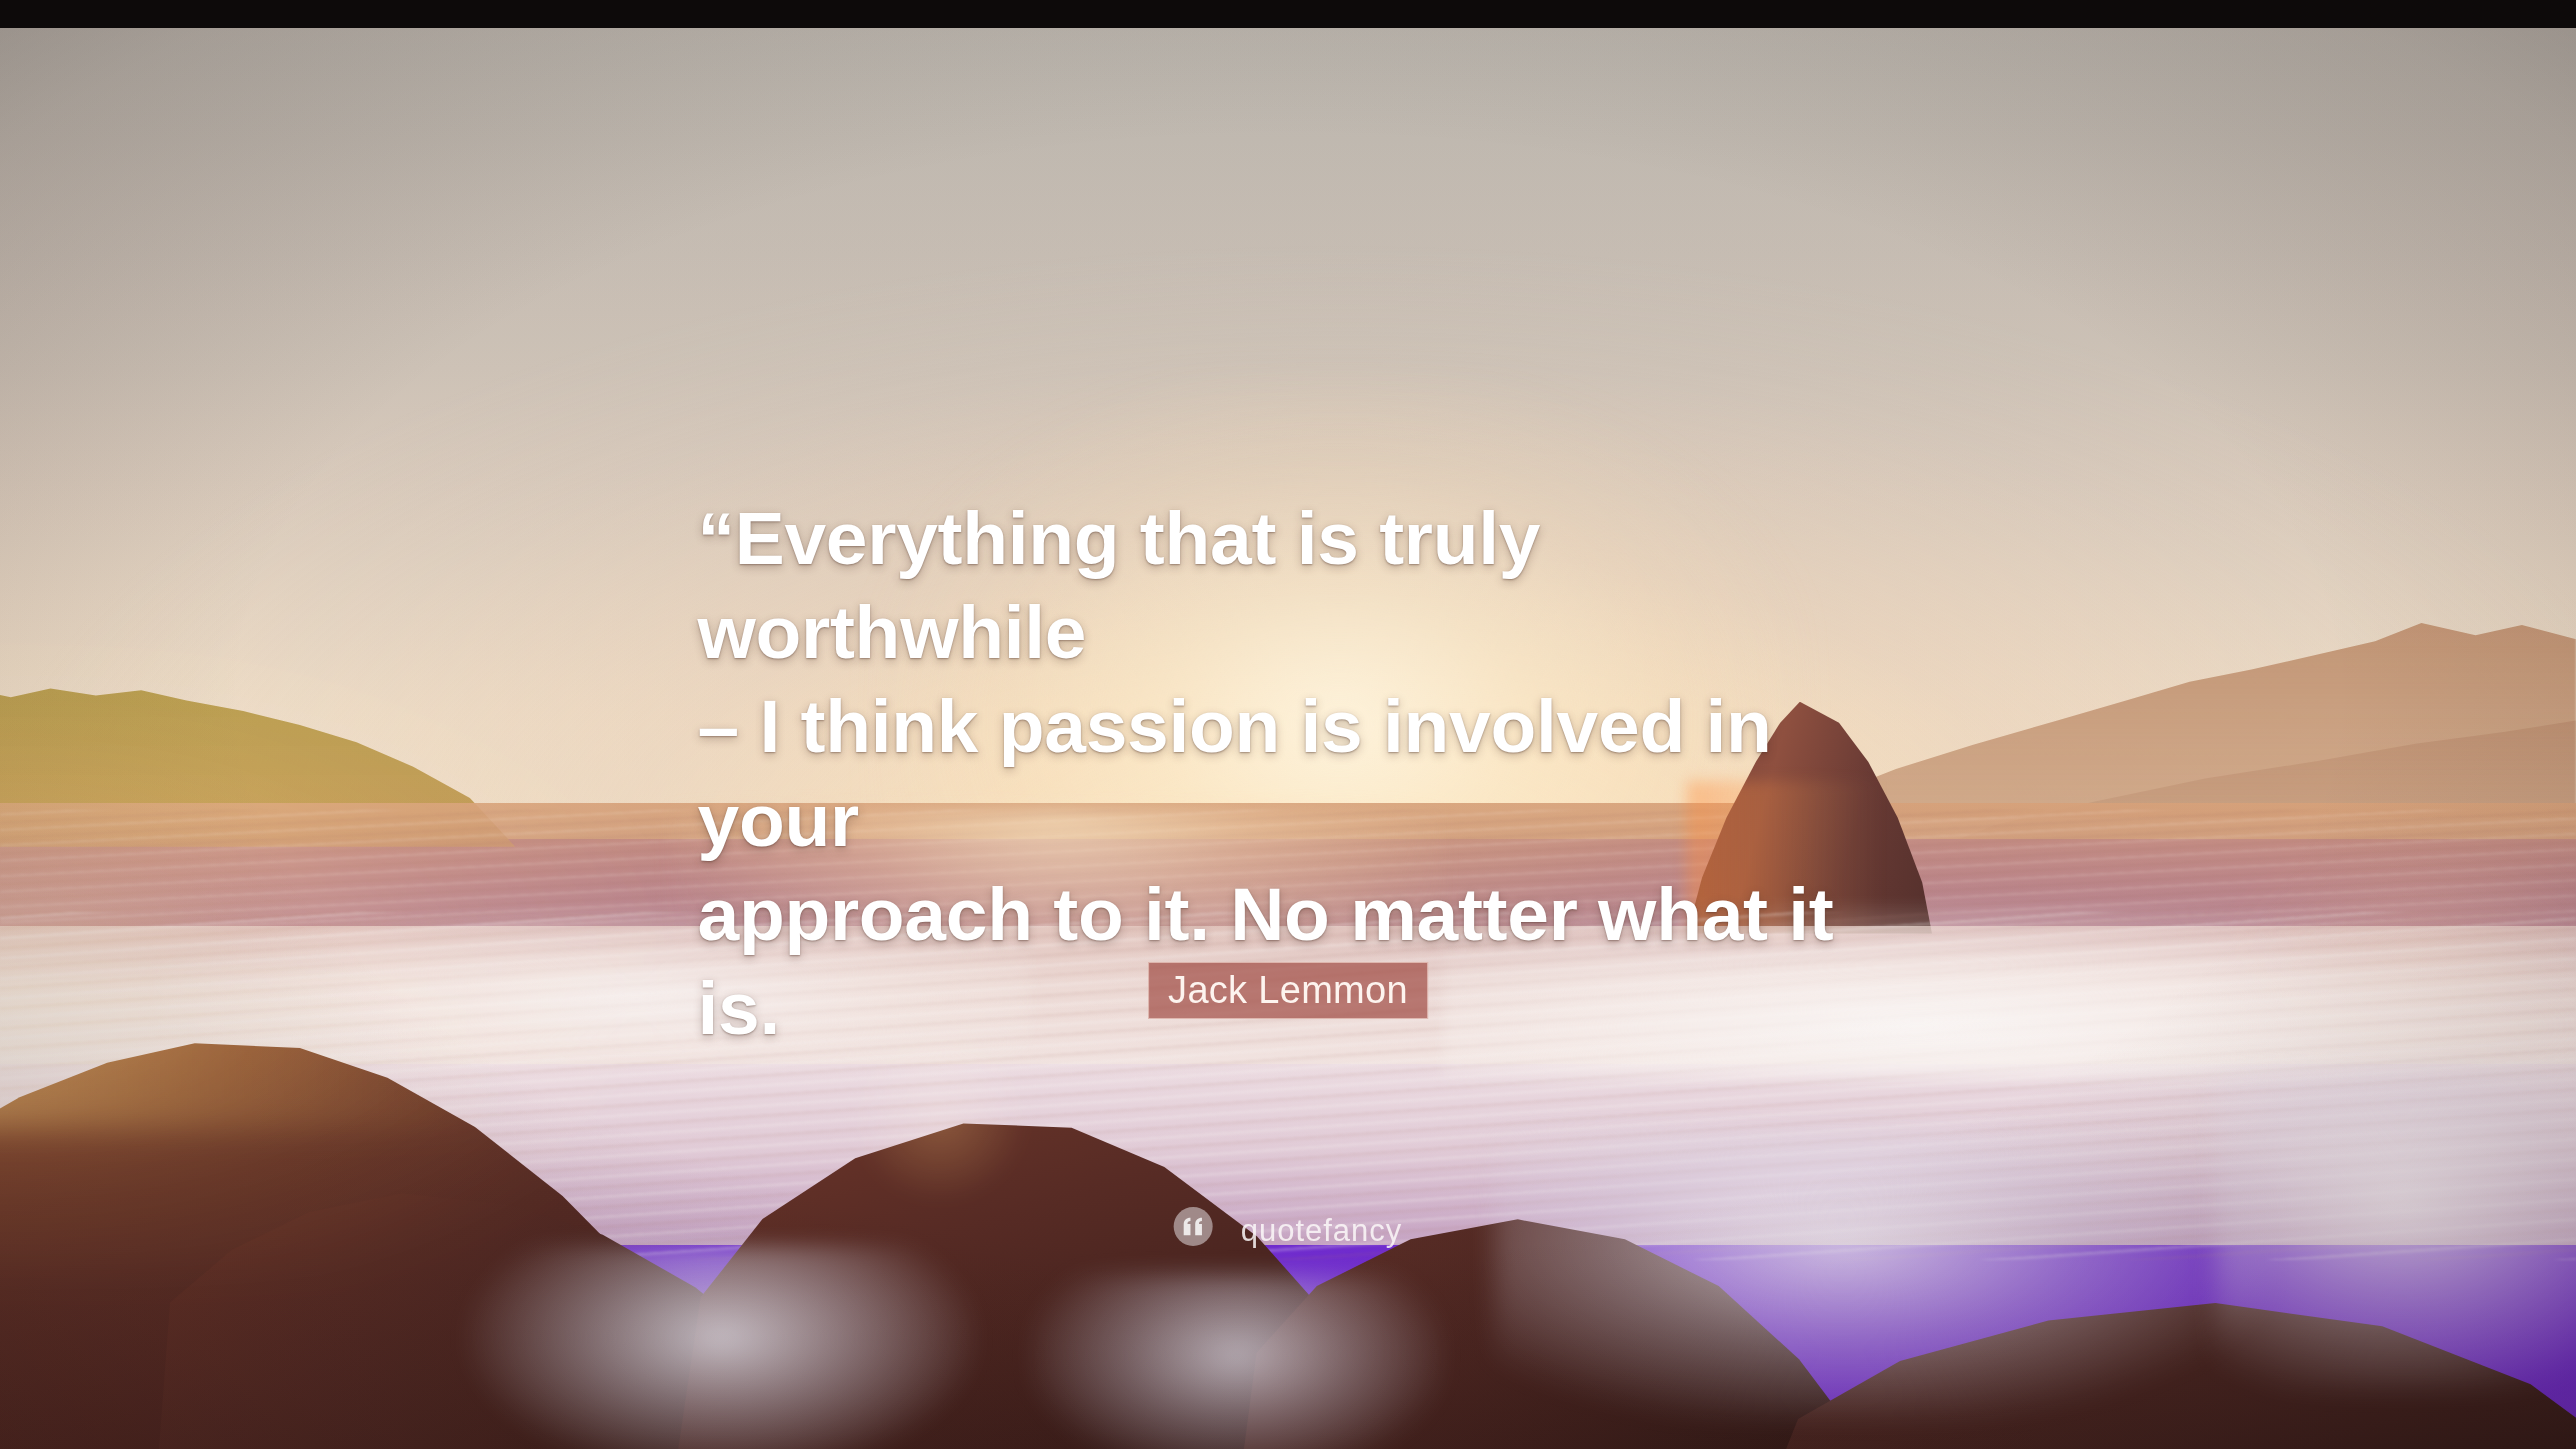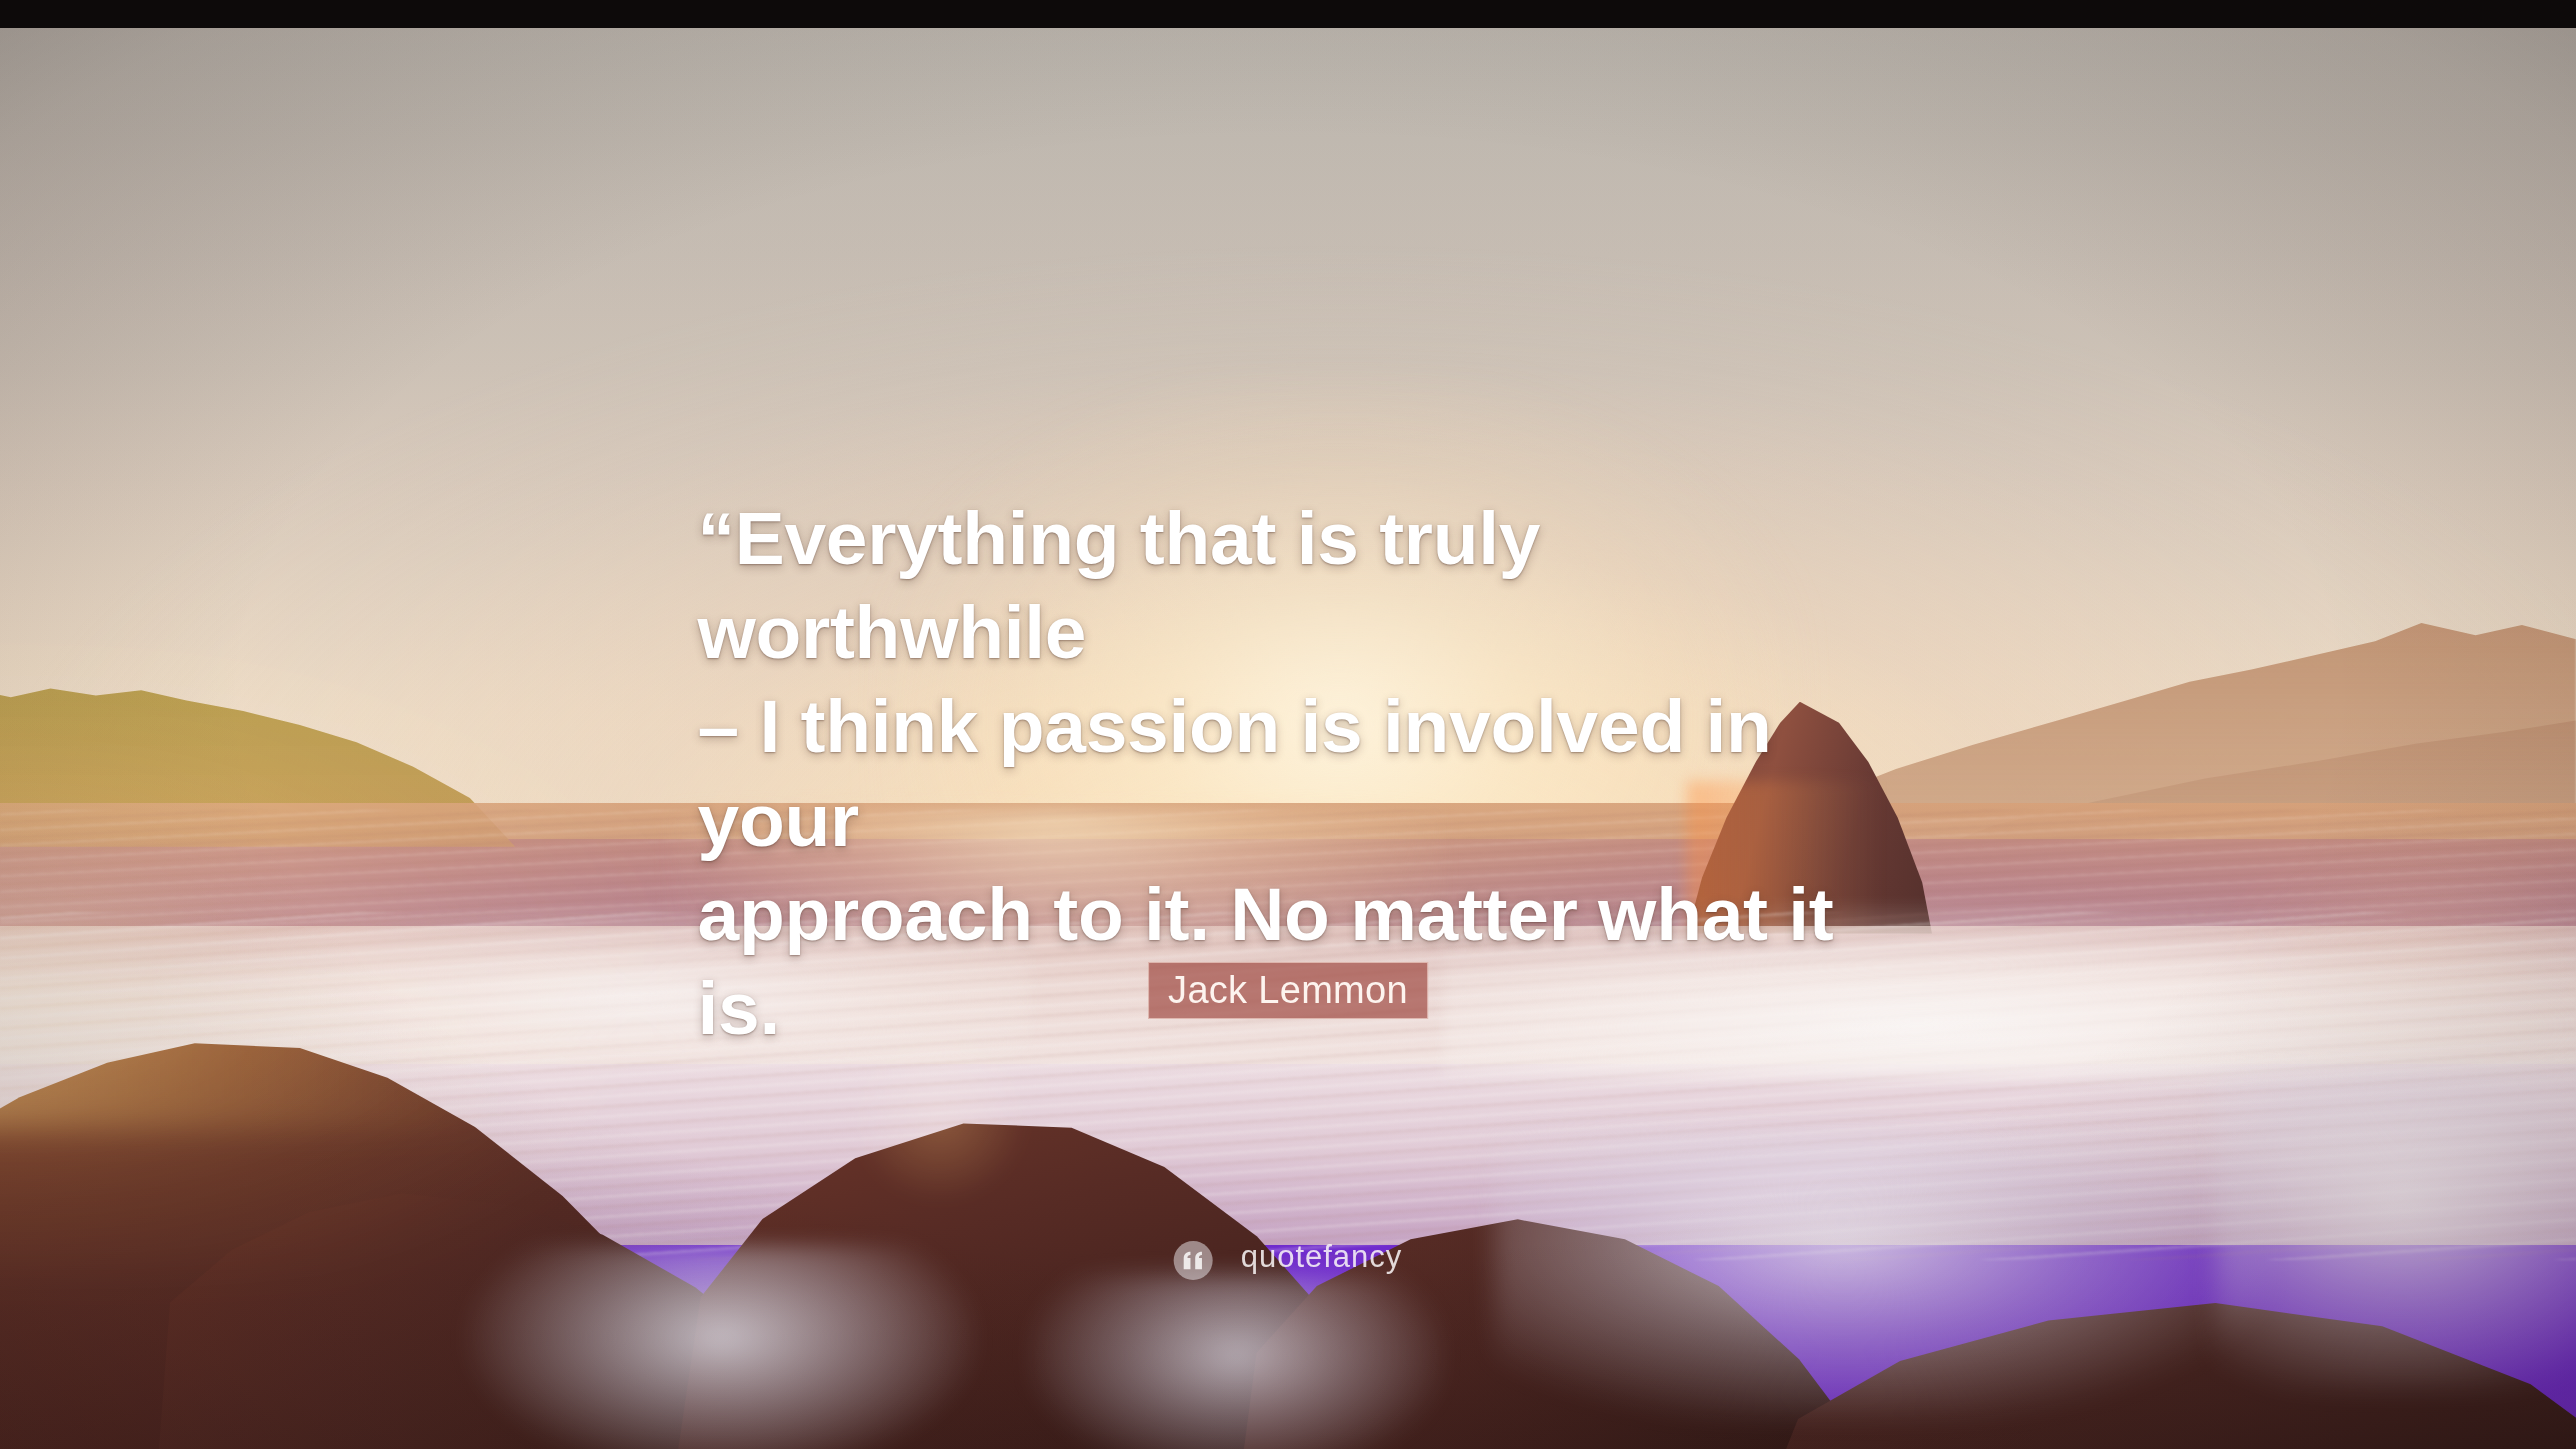"quotefancy" .watermark { align-items: flex-start -> flex-end; top: 1213px -> 1179px }
